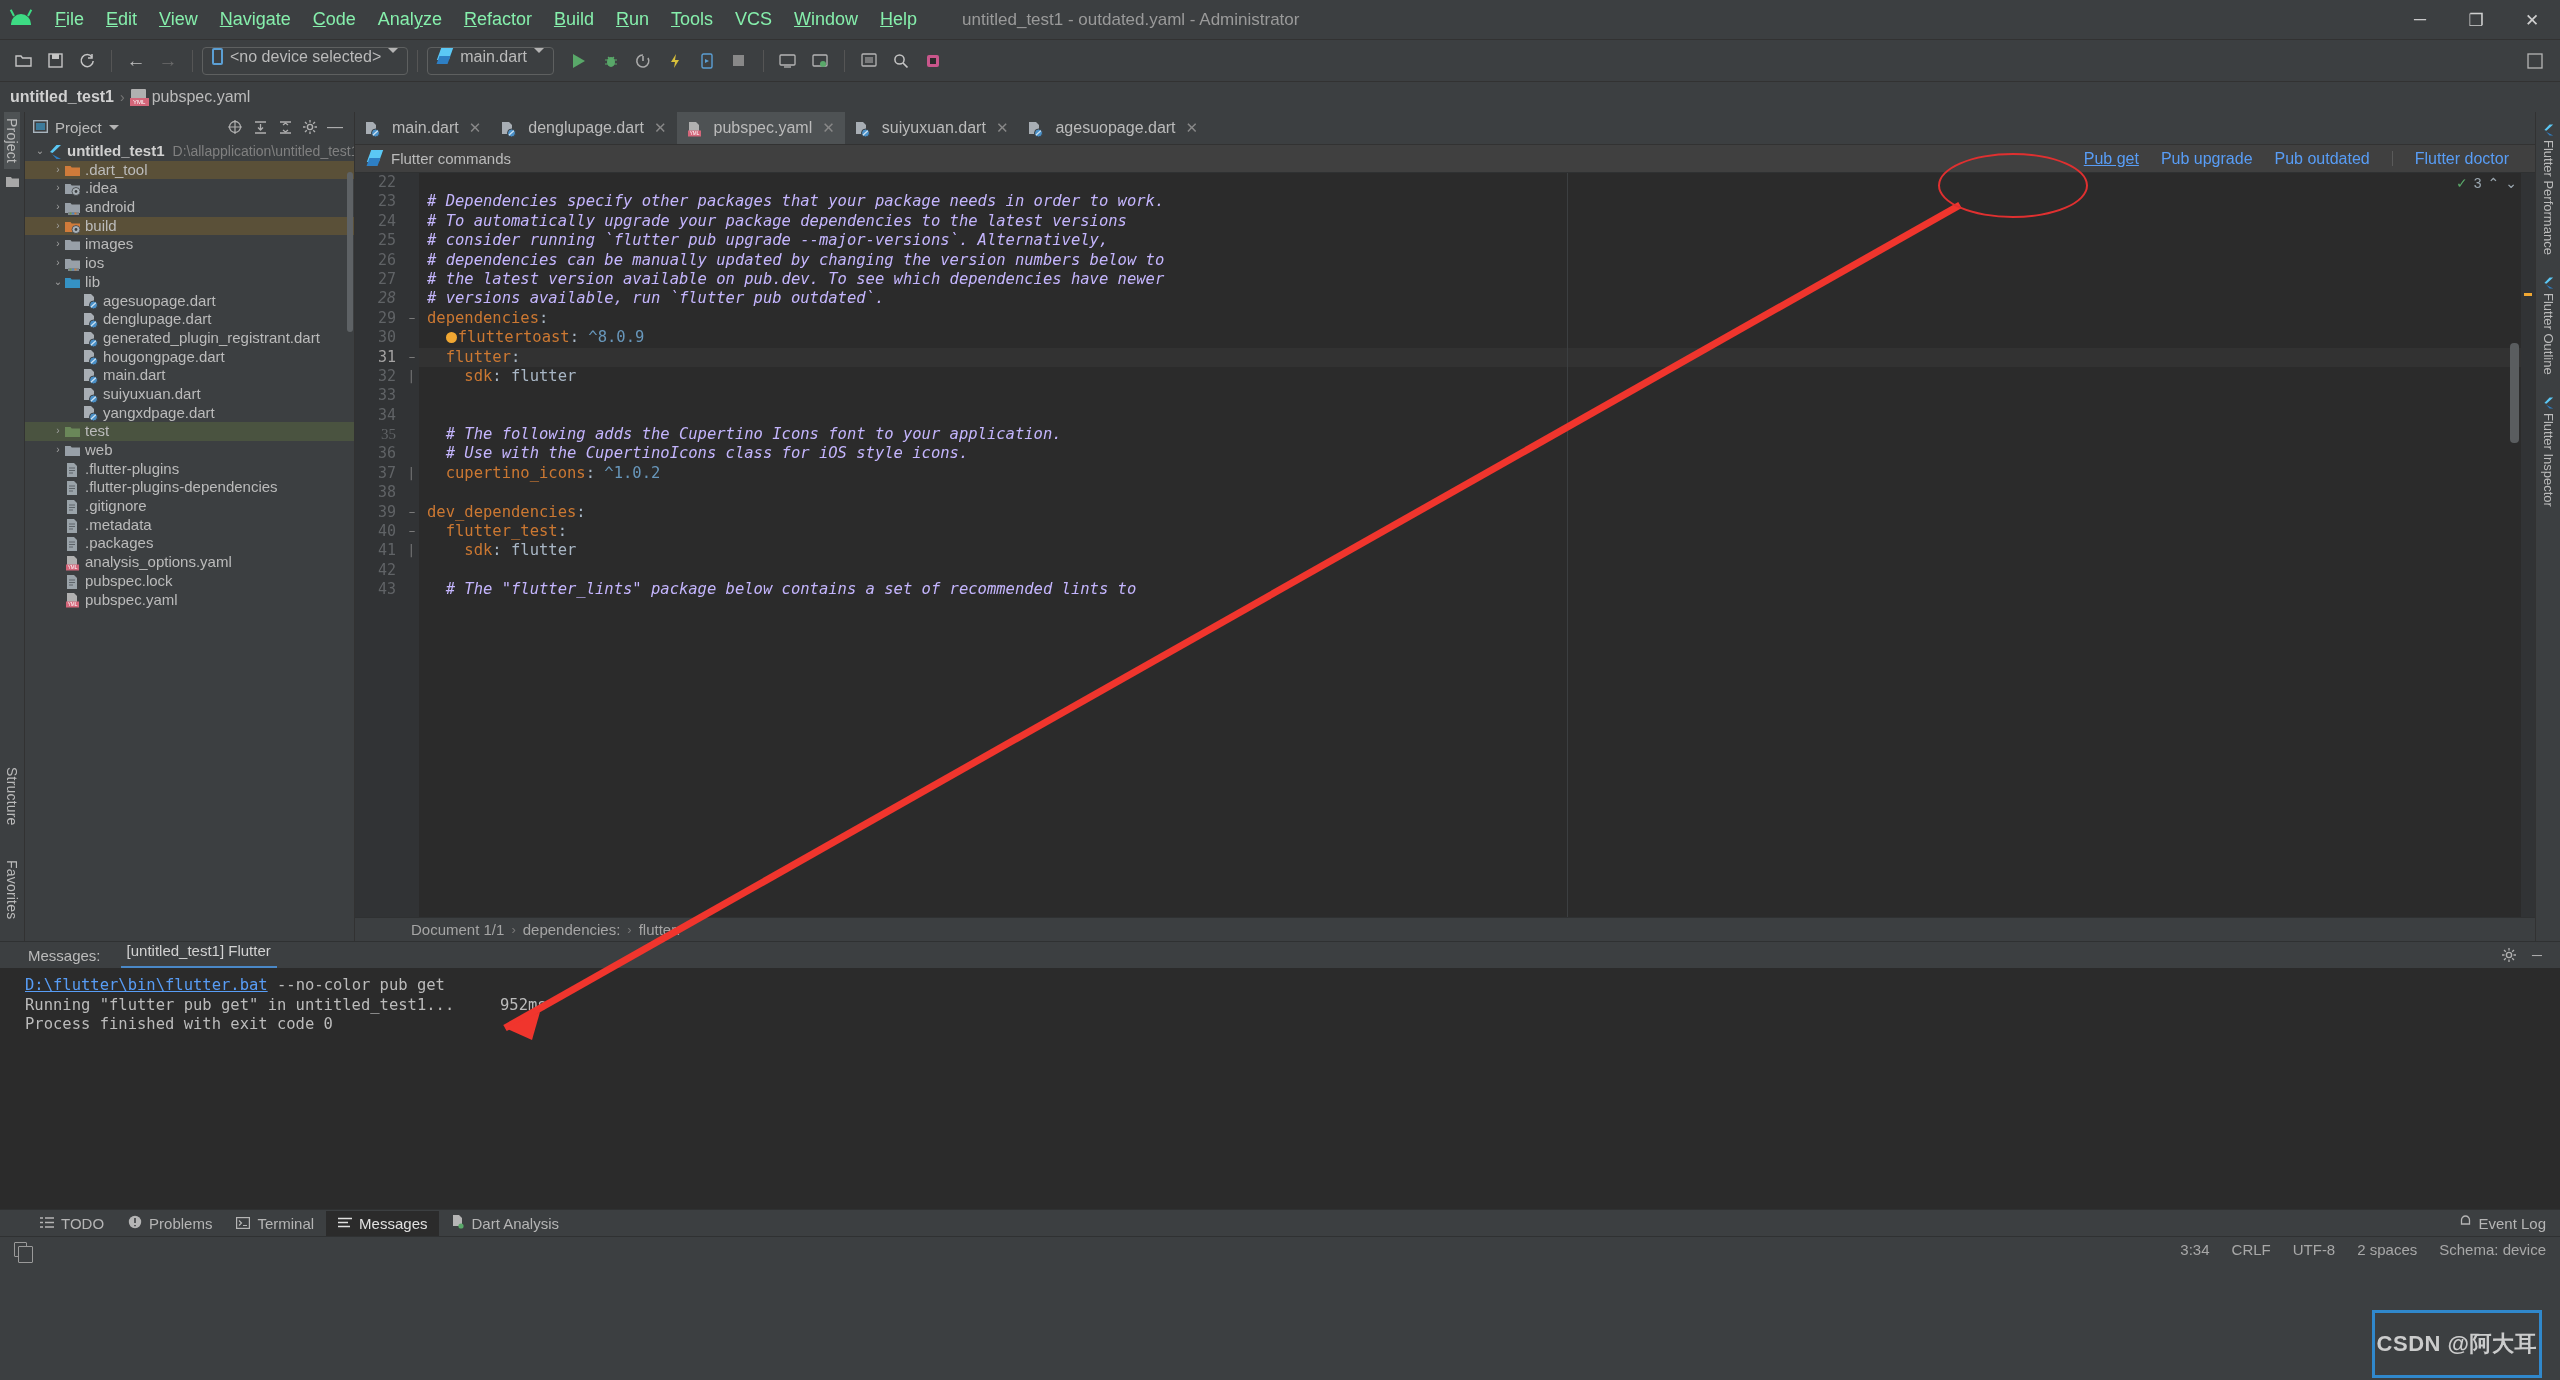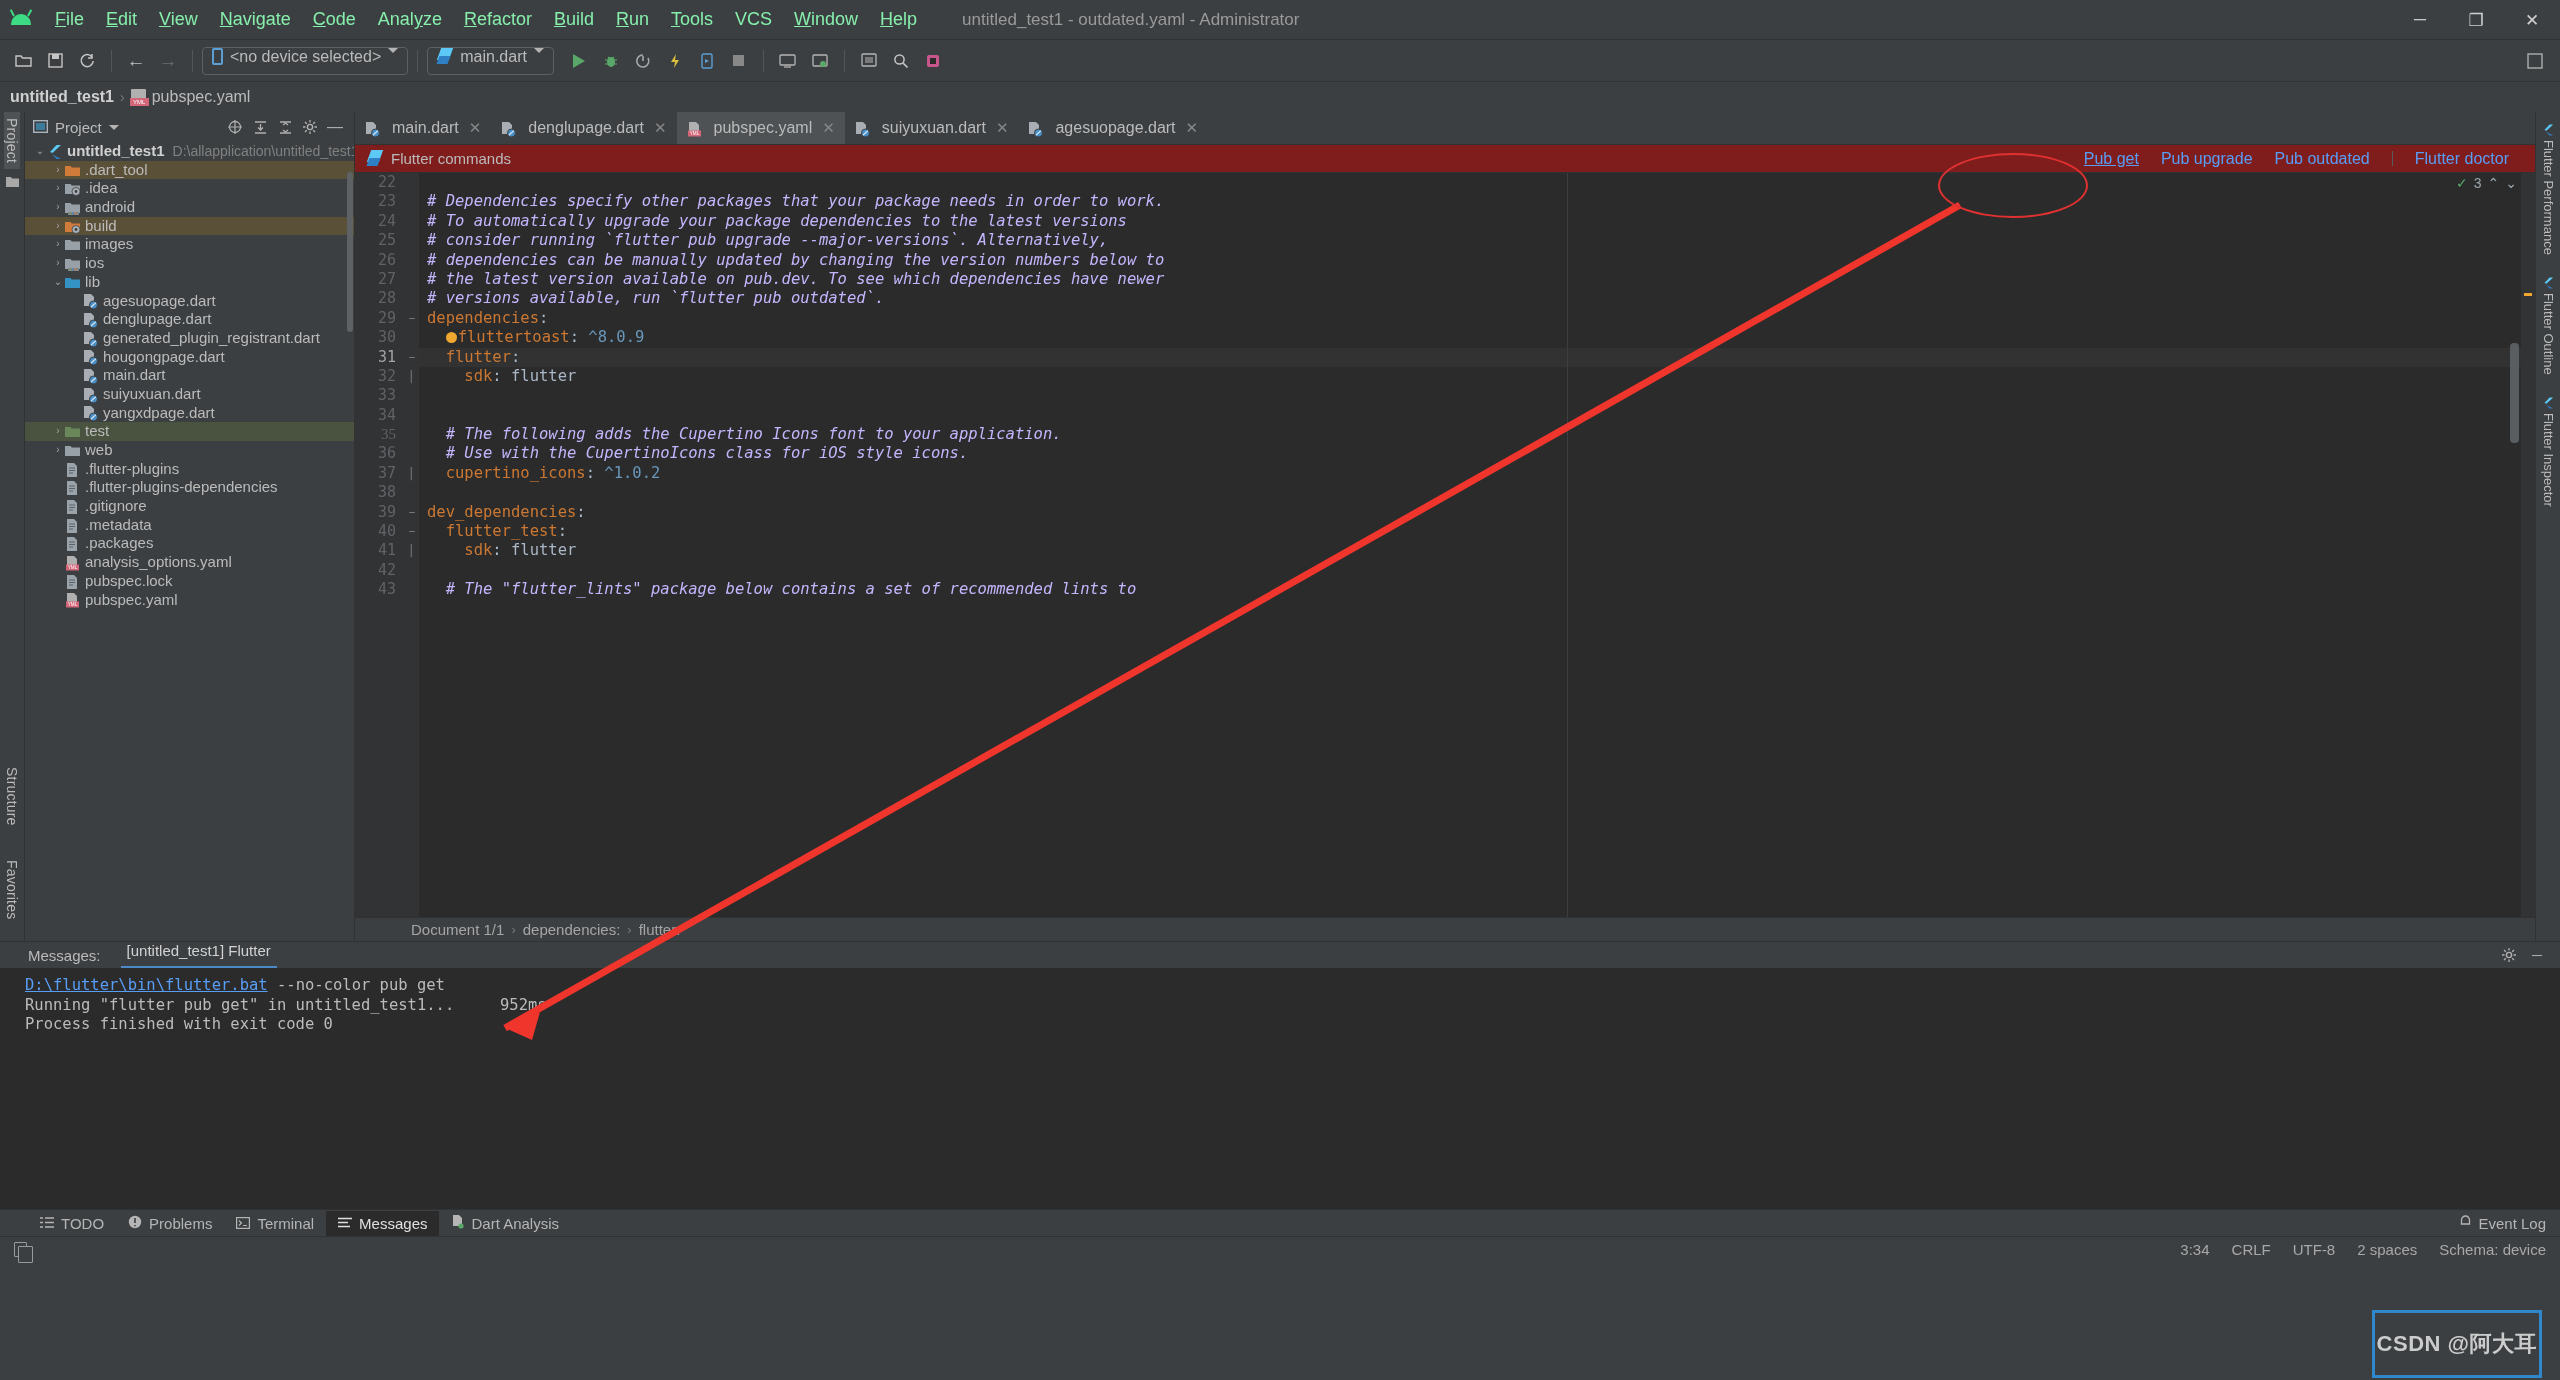"Flutter commands" .flutter-cmd-bar { background: #7f1d1d -> #404040 }
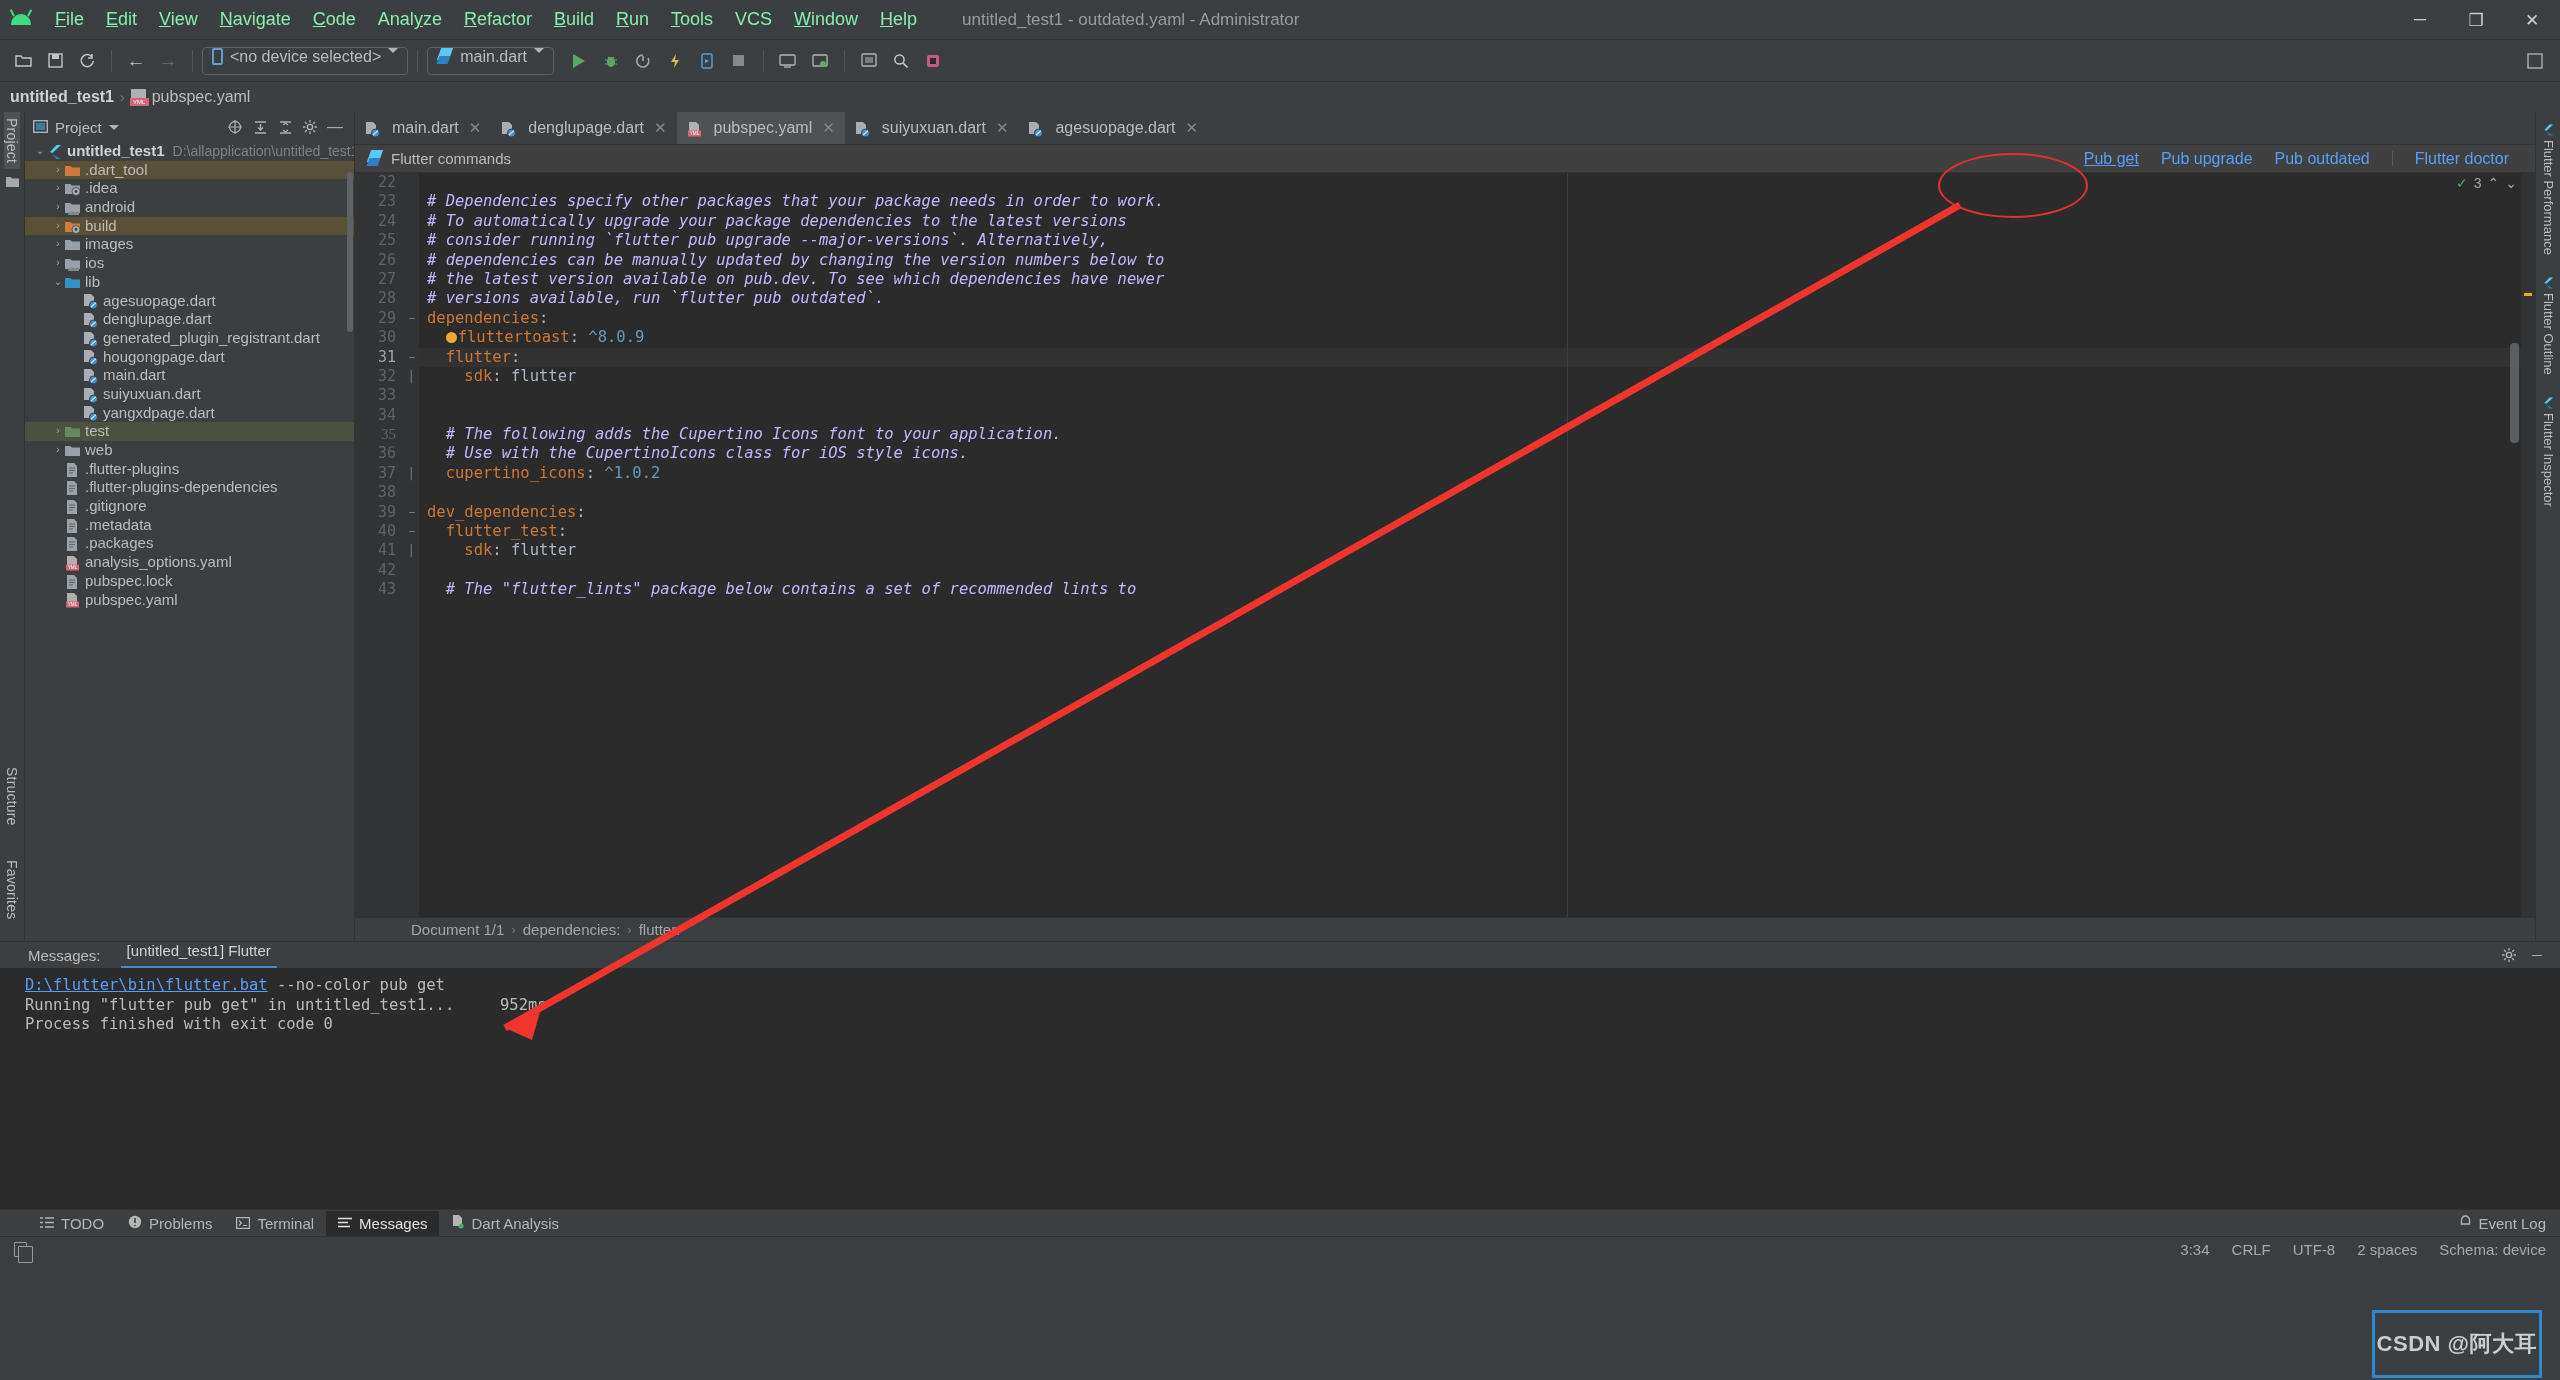"28" div.cline { font-style: none -> italic }
